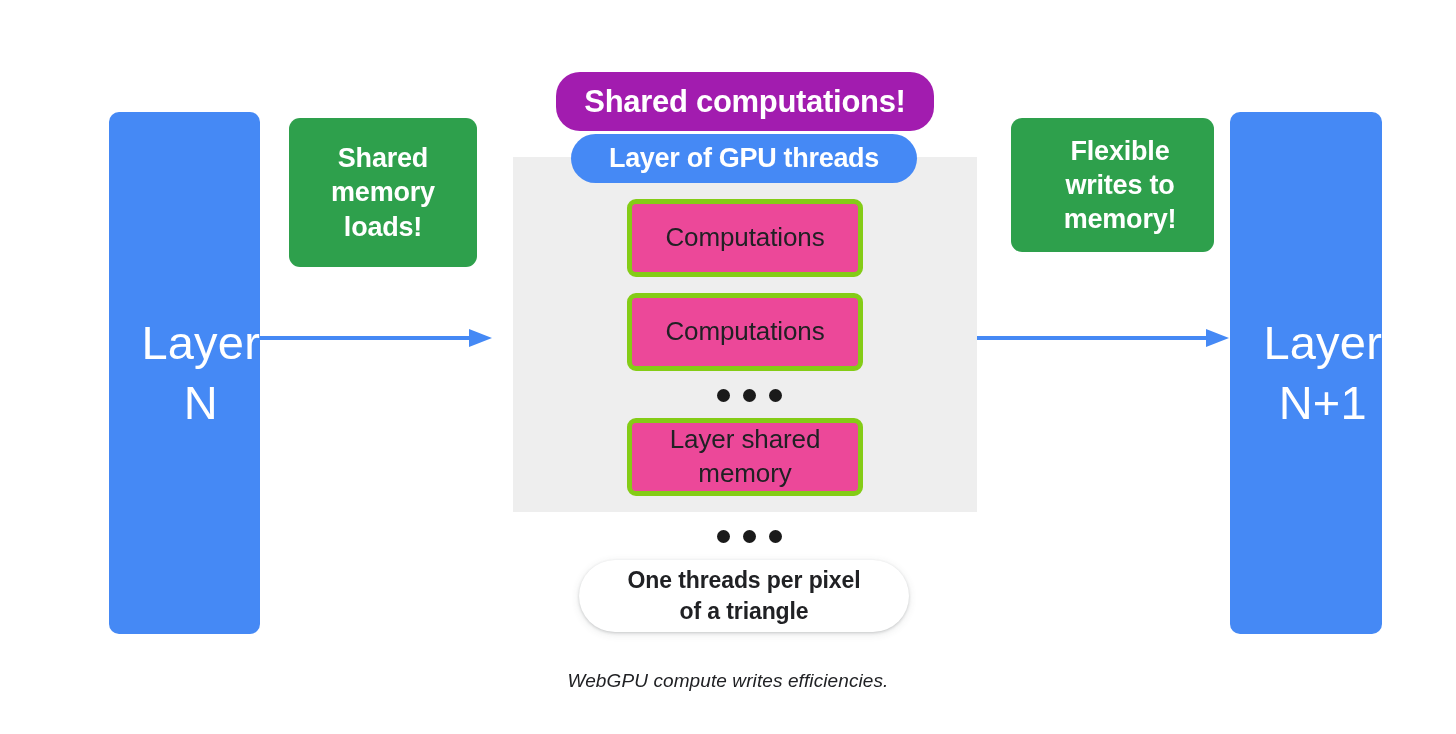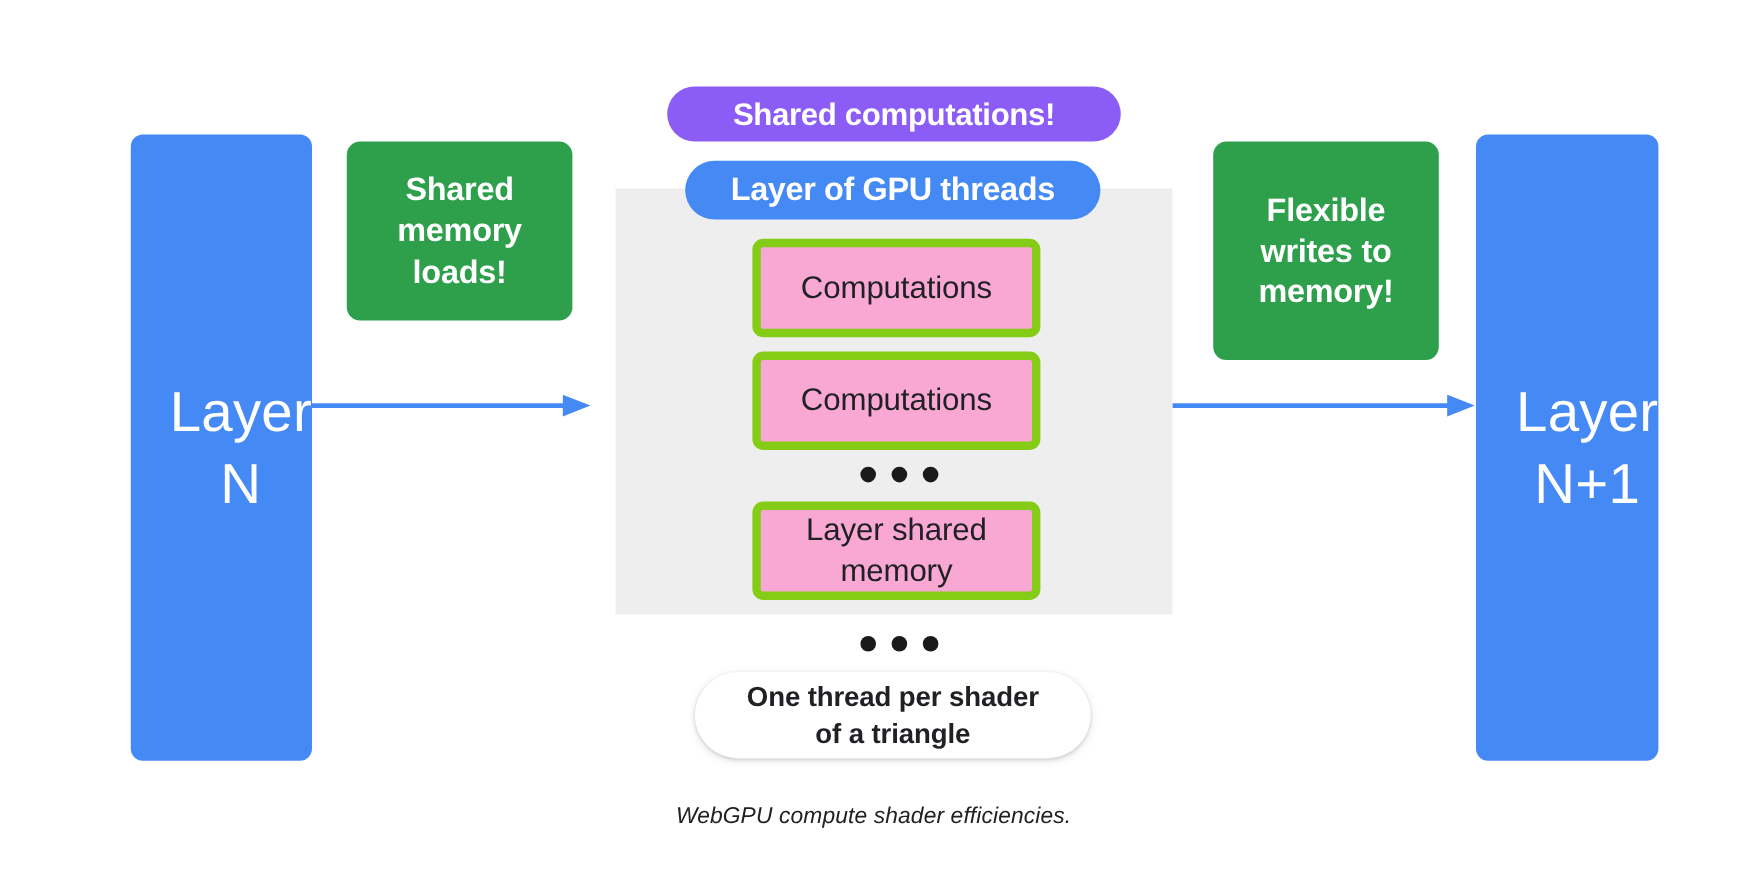"Shared computations!" #pill-shared { background: #8b5cf6 -> #a21caf; font-size: 26px -> 31px; height: 46px -> 59px }
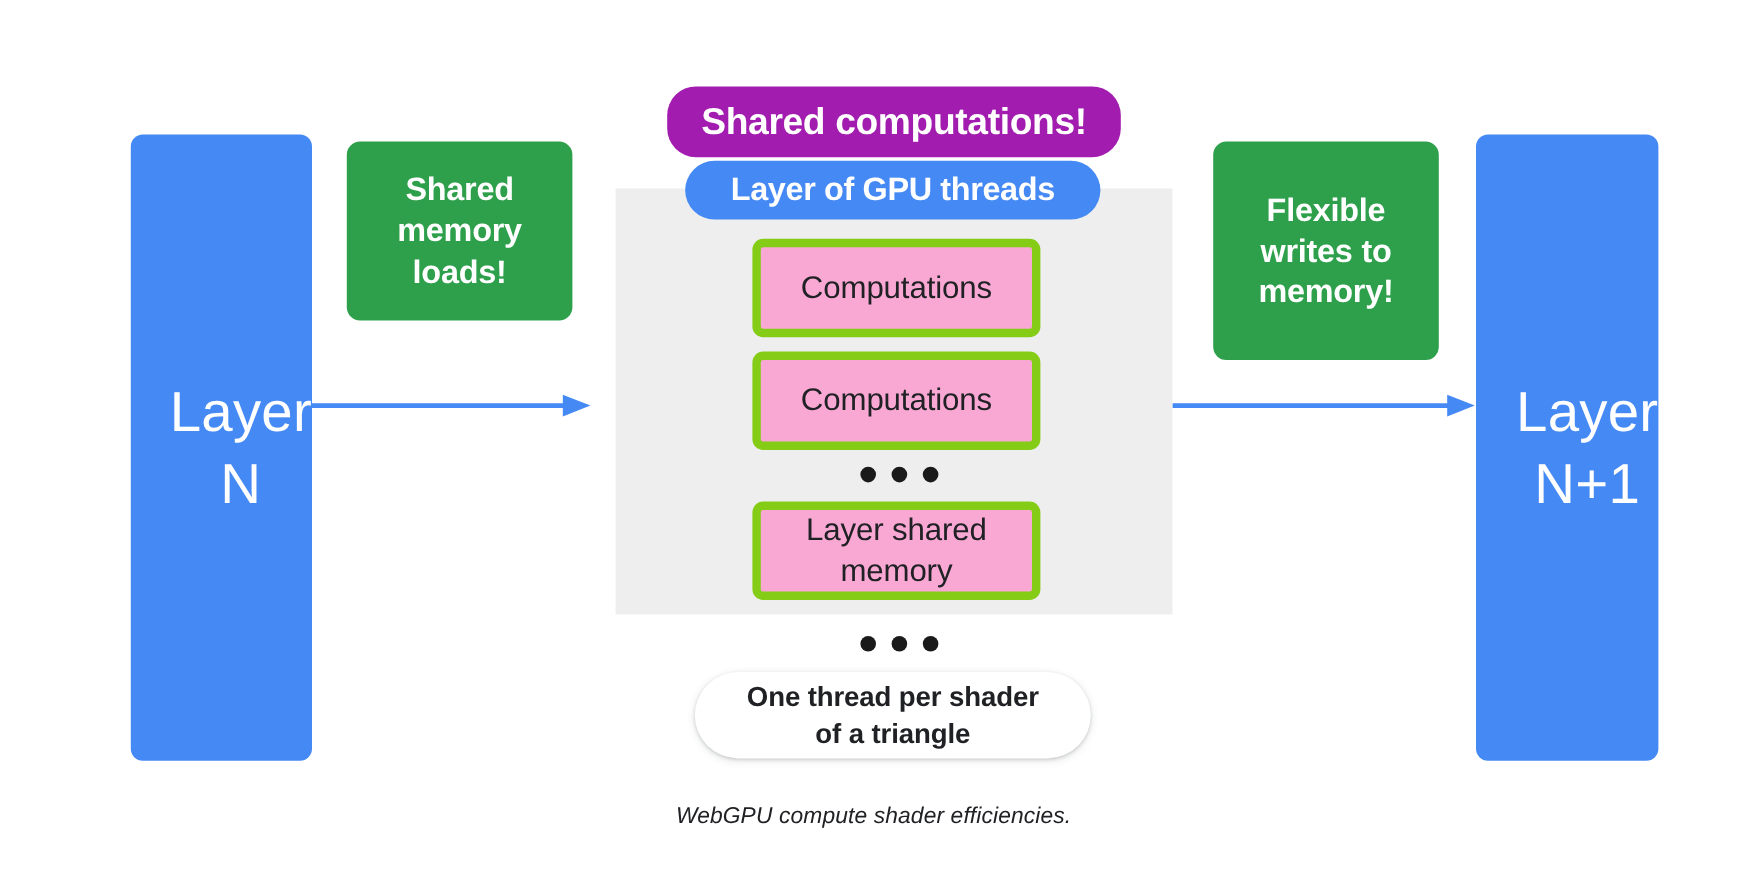"Flexible" #callout-right { height: 182px -> 134px; padding-left: none -> 15px }
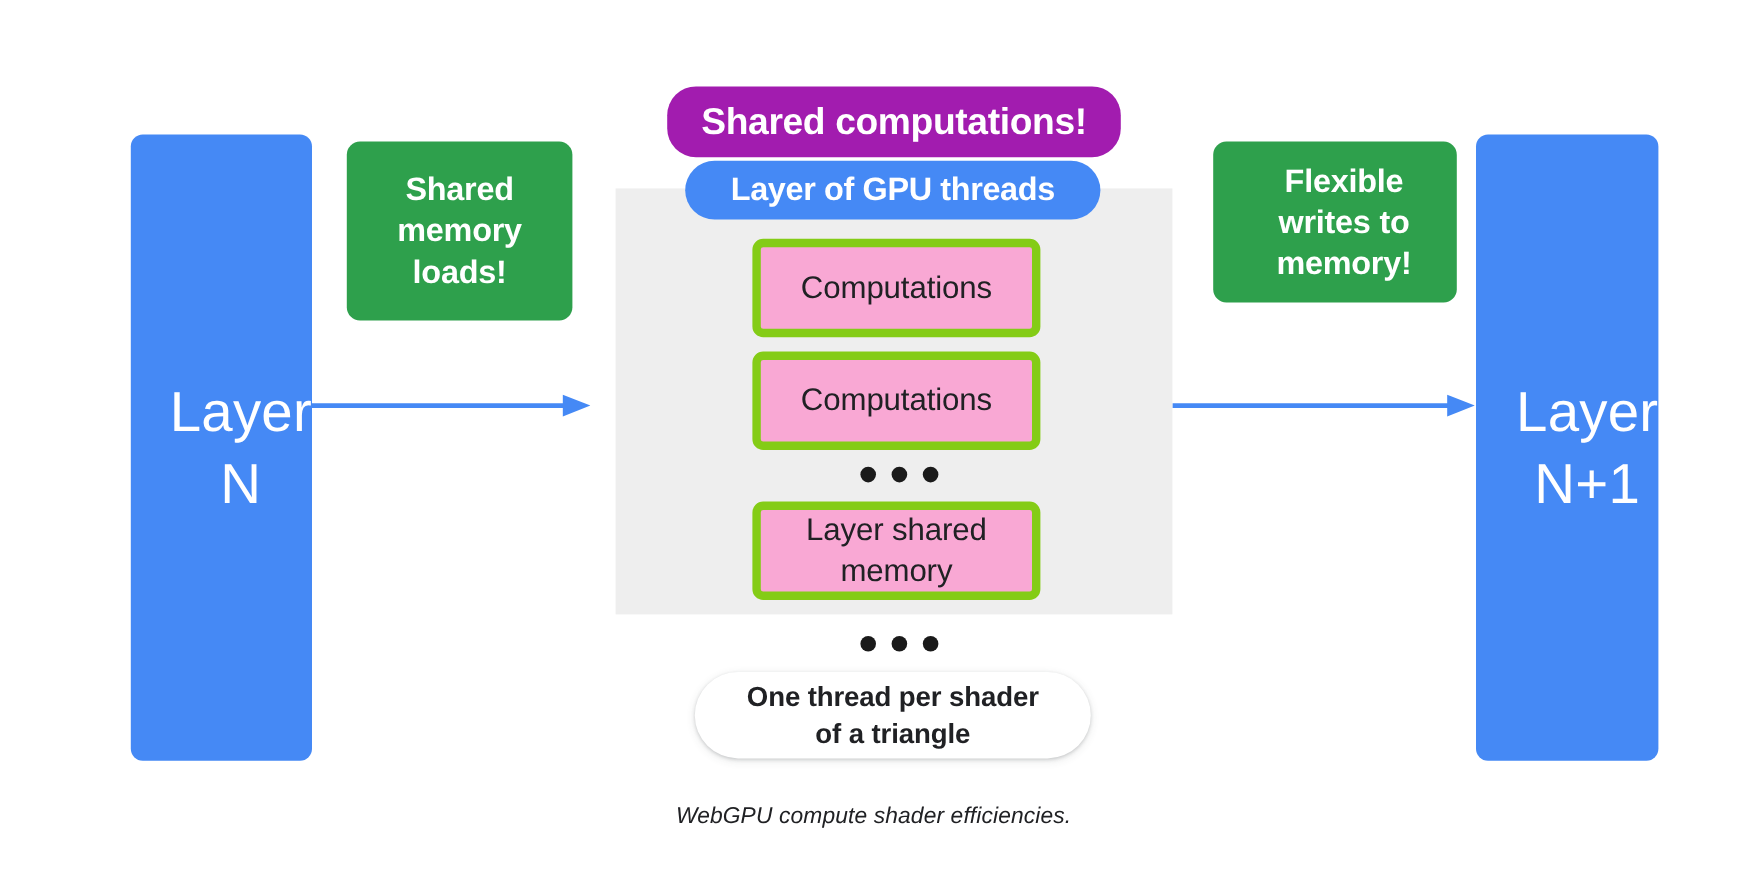"Computations" .thread-box { background: #f9a8d4 -> #ec4899; border: 7px solid #84cc16 -> 5px solid #84cc16 }
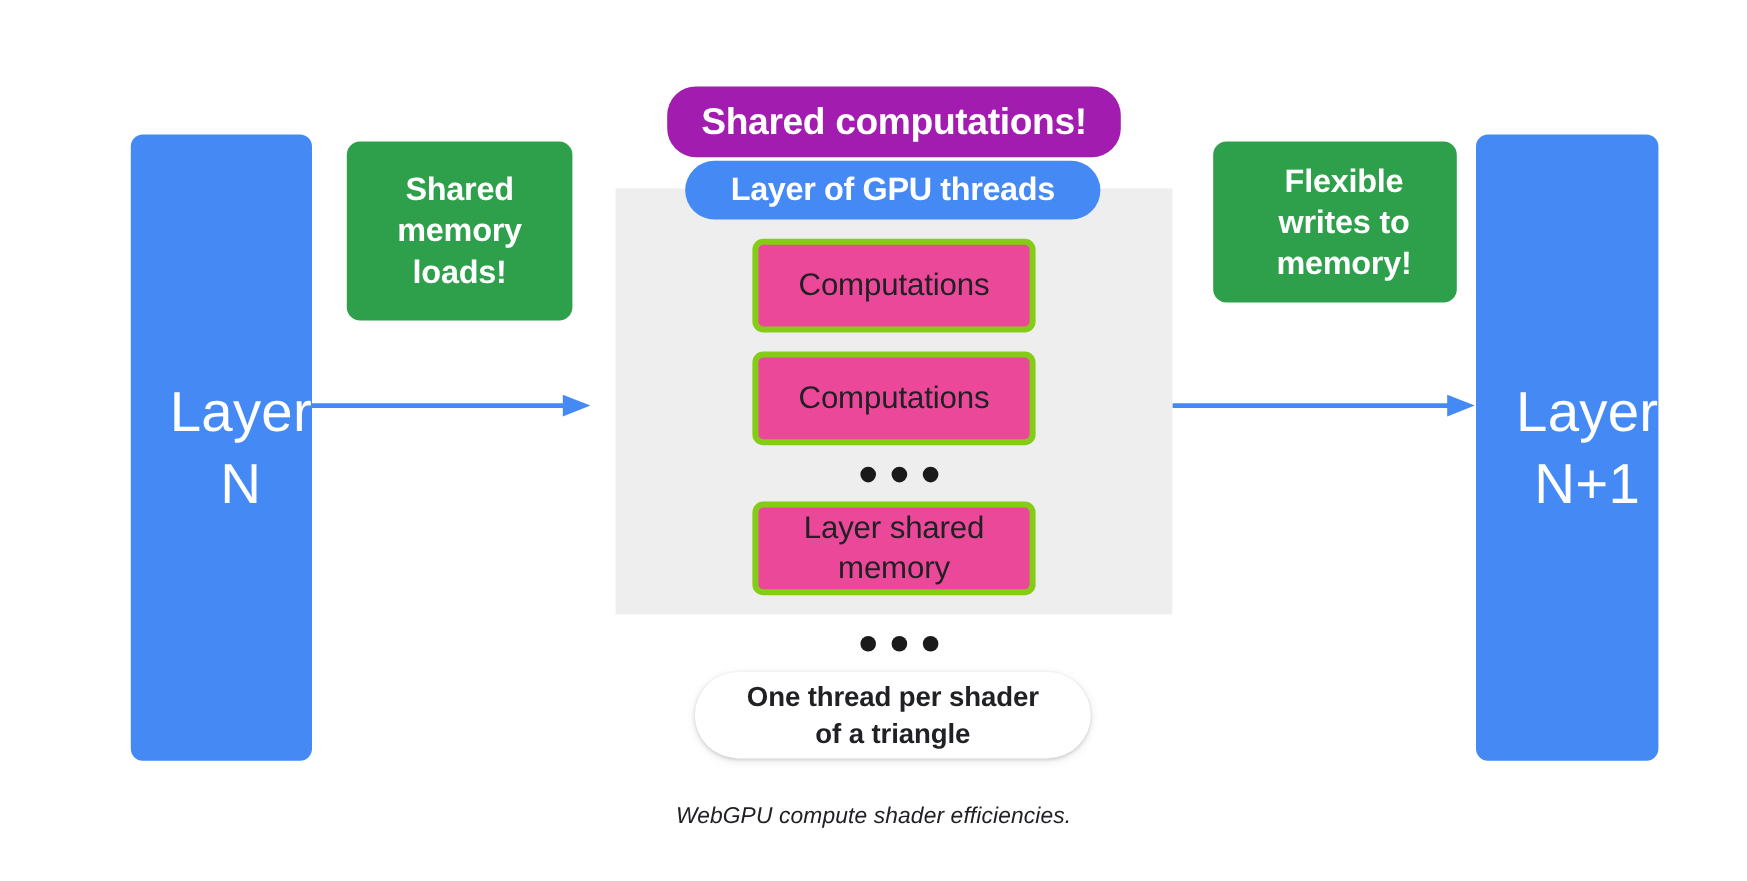"One thread per shader" span.pill-text { text: thread per shader -> threads per pixel }
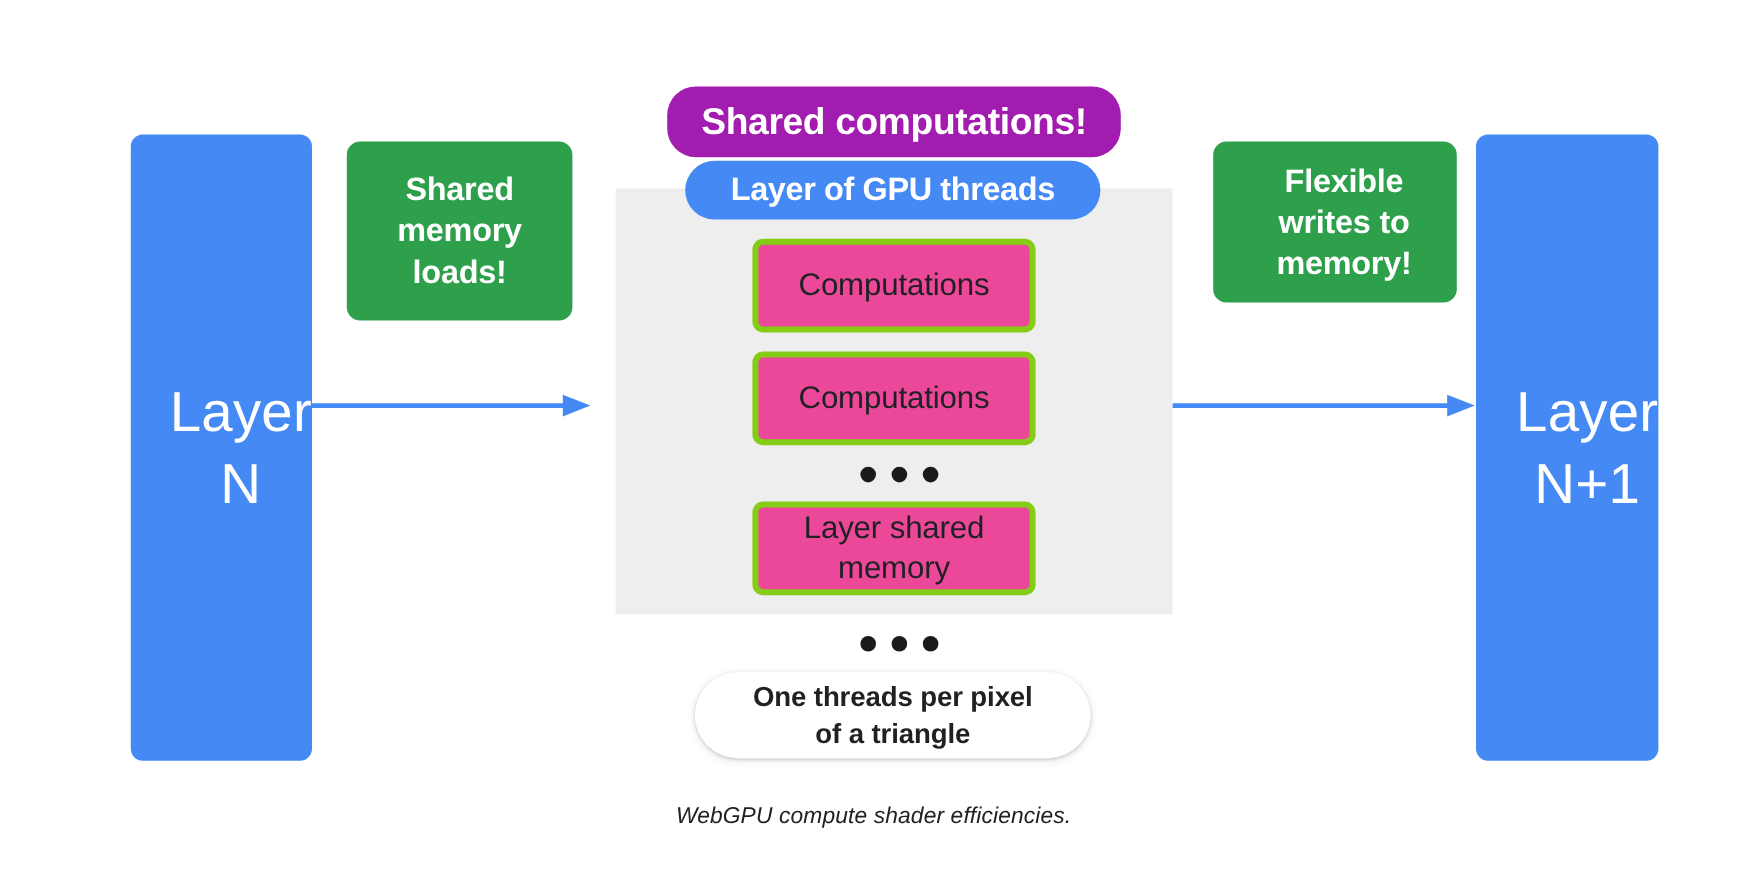"WebGPU compute shader efficiencies." div { text: shader -> writes }
